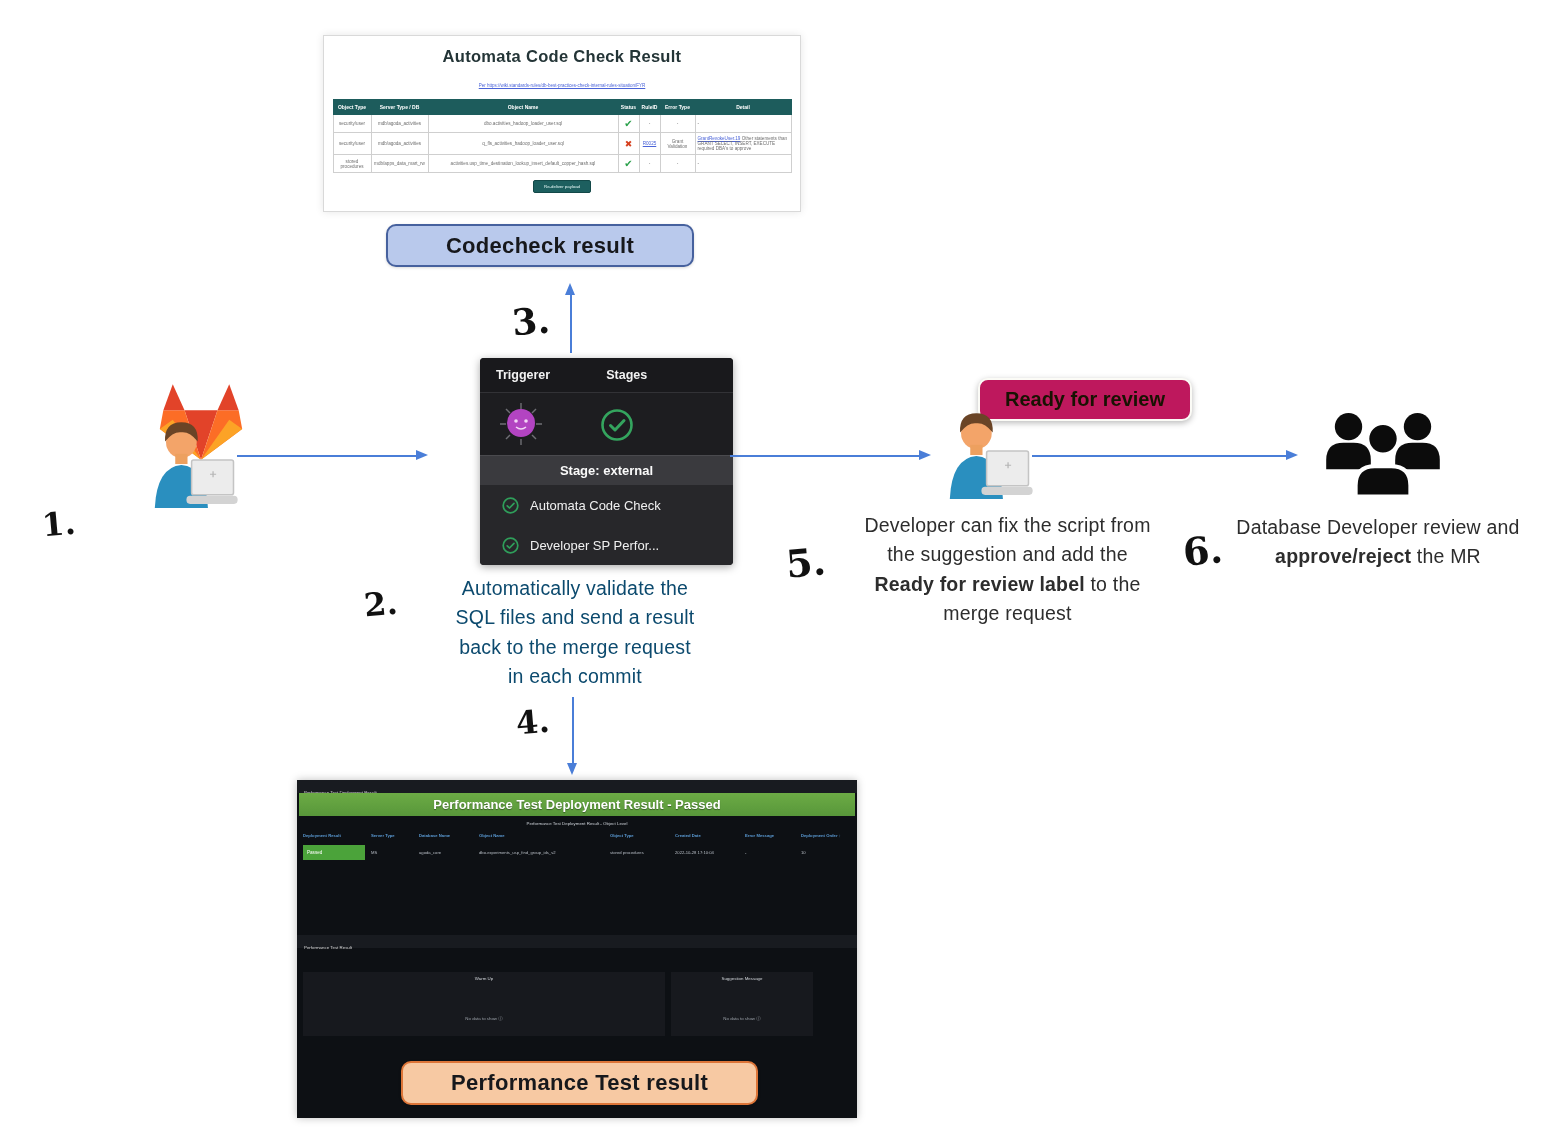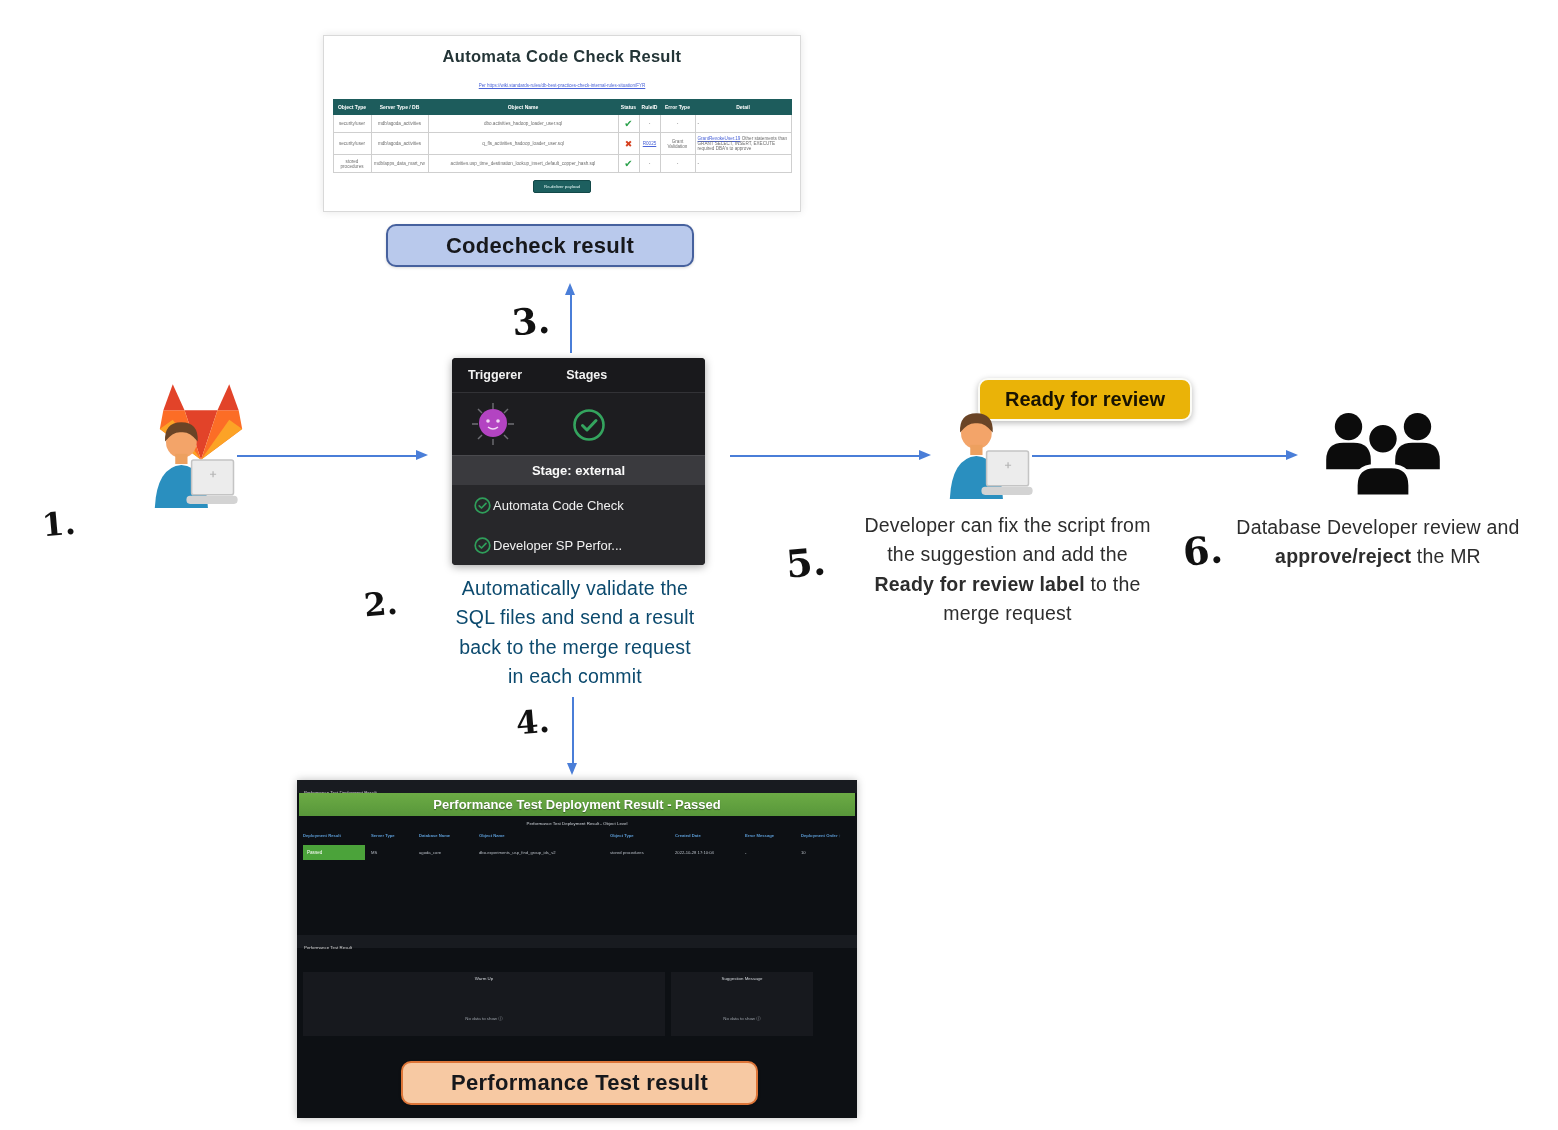"Triggerer" div.abs { left: 452px -> 480px }
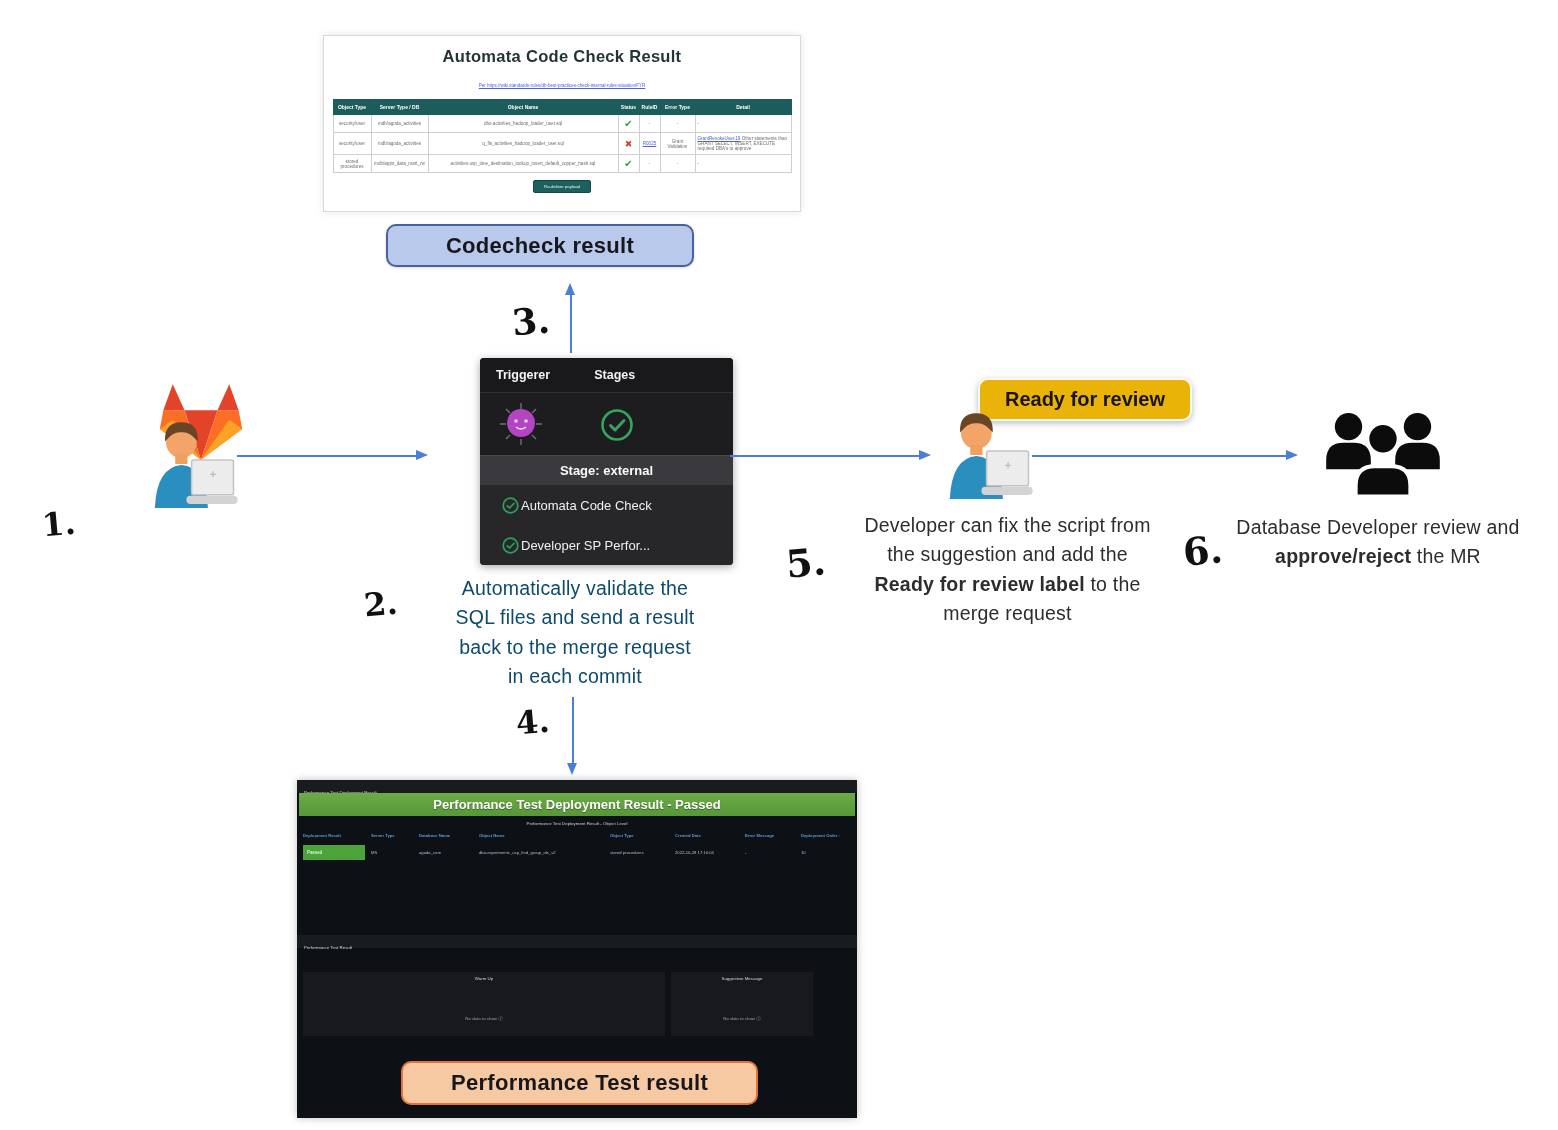"Stages" span { margin-left: 44px -> 56px }
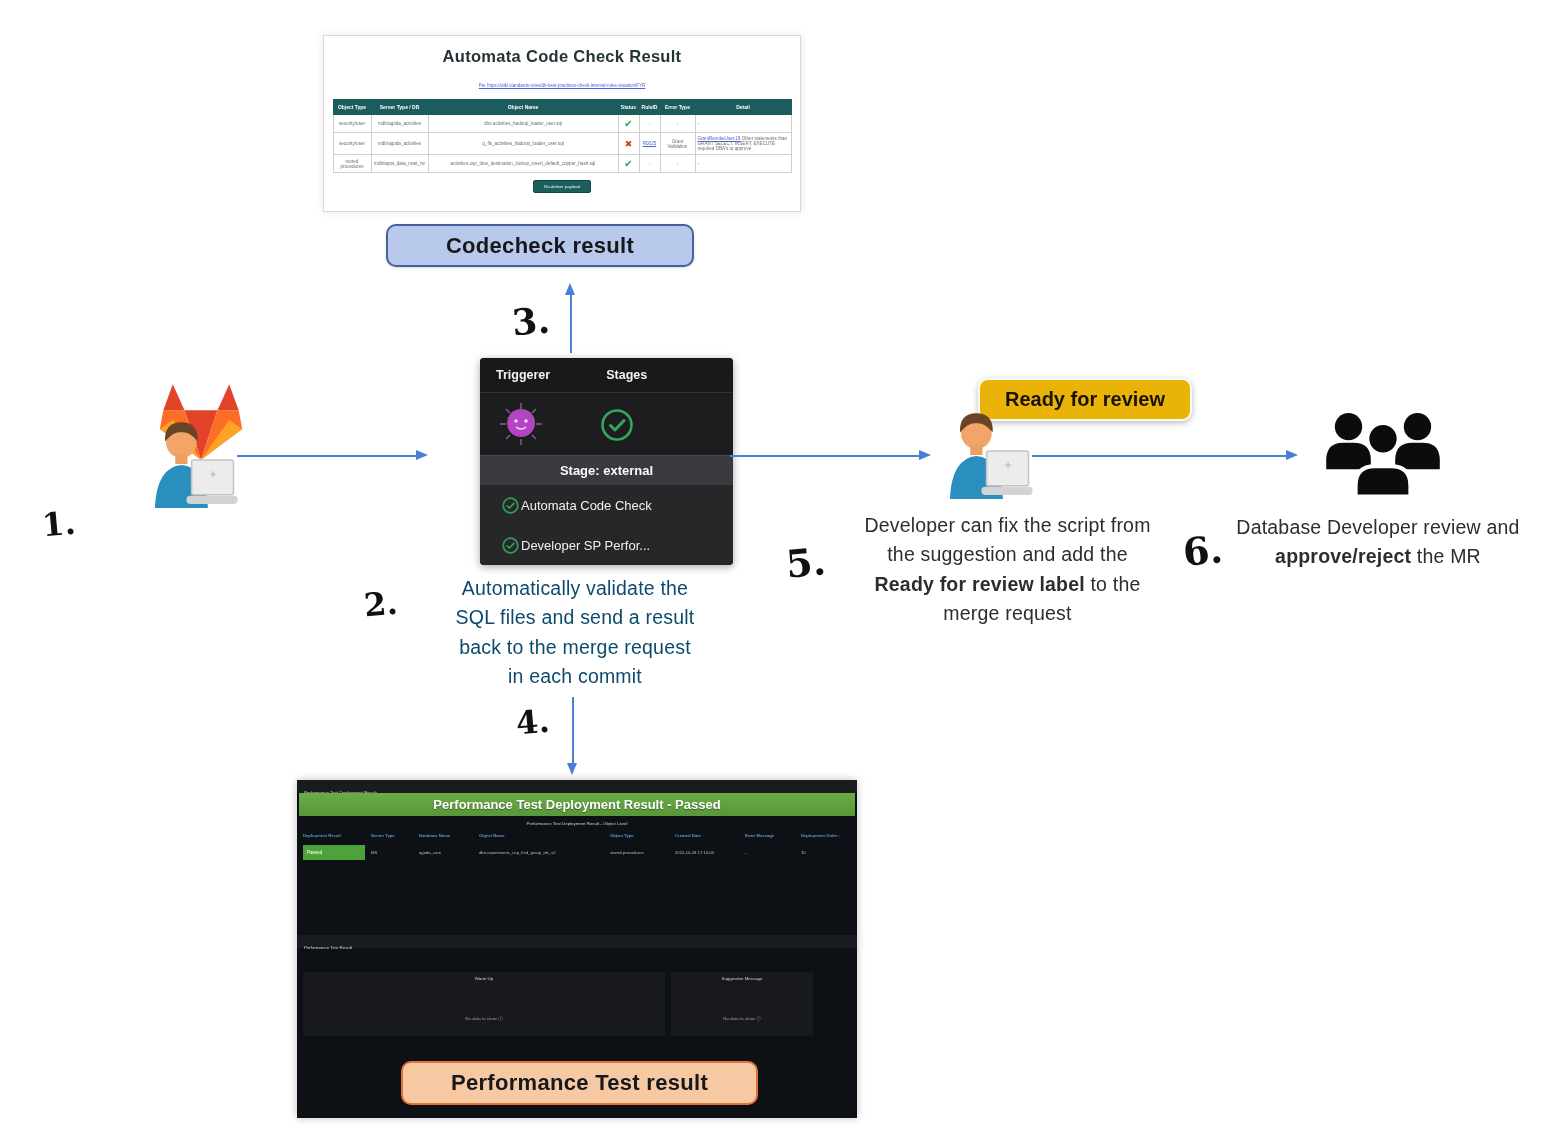"Ready for review" .badge-gold { background: #eab308 -> #be185d }
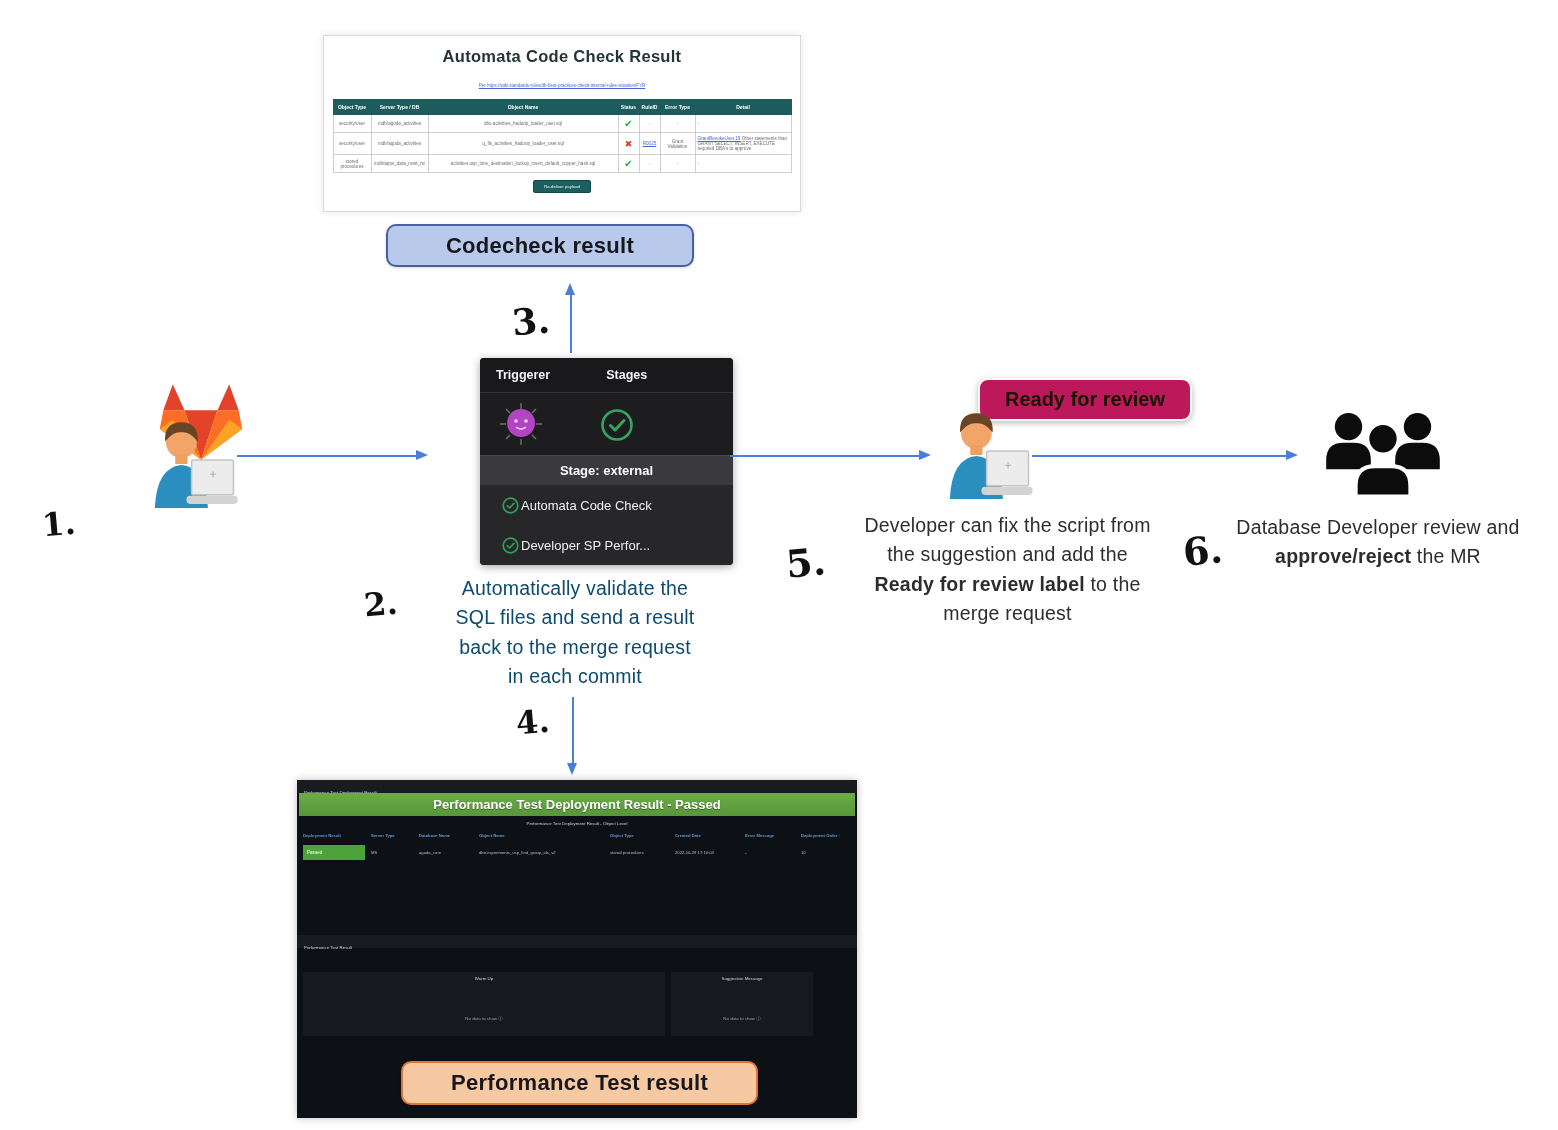"Automata Code Check" .job { gap: 2px -> 11px }
